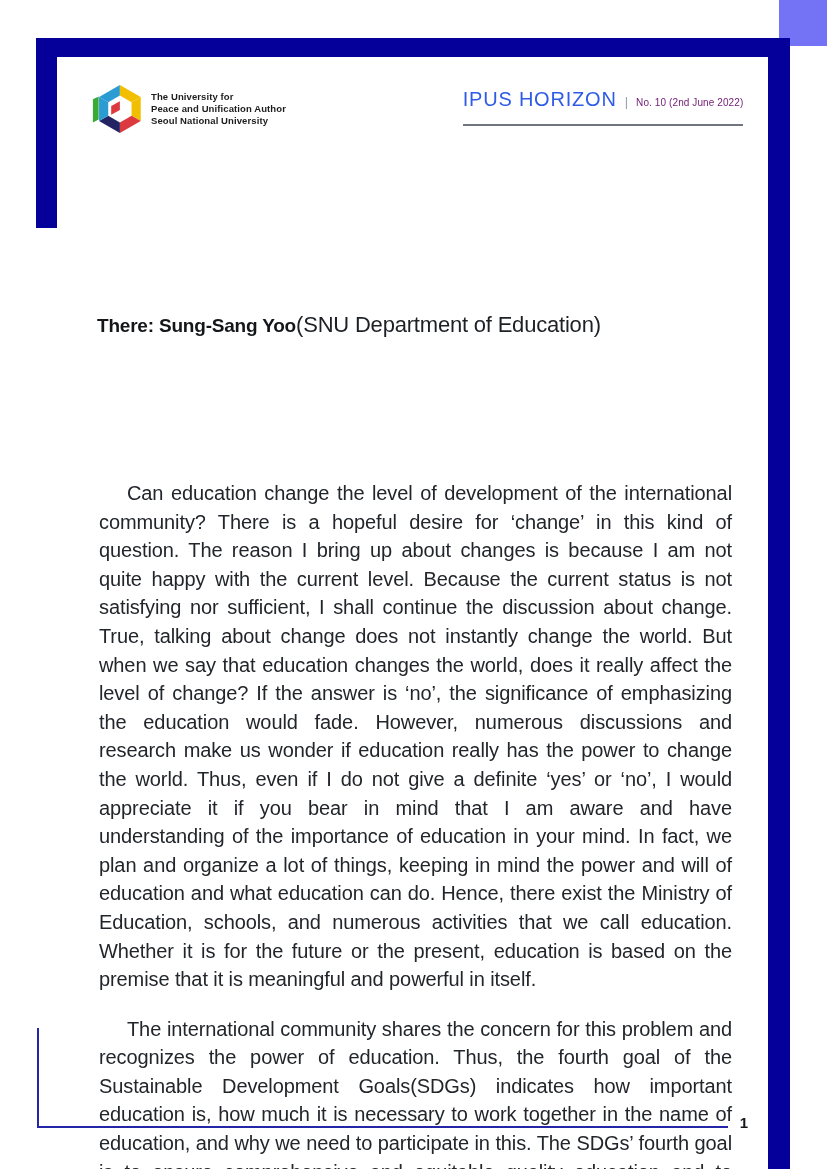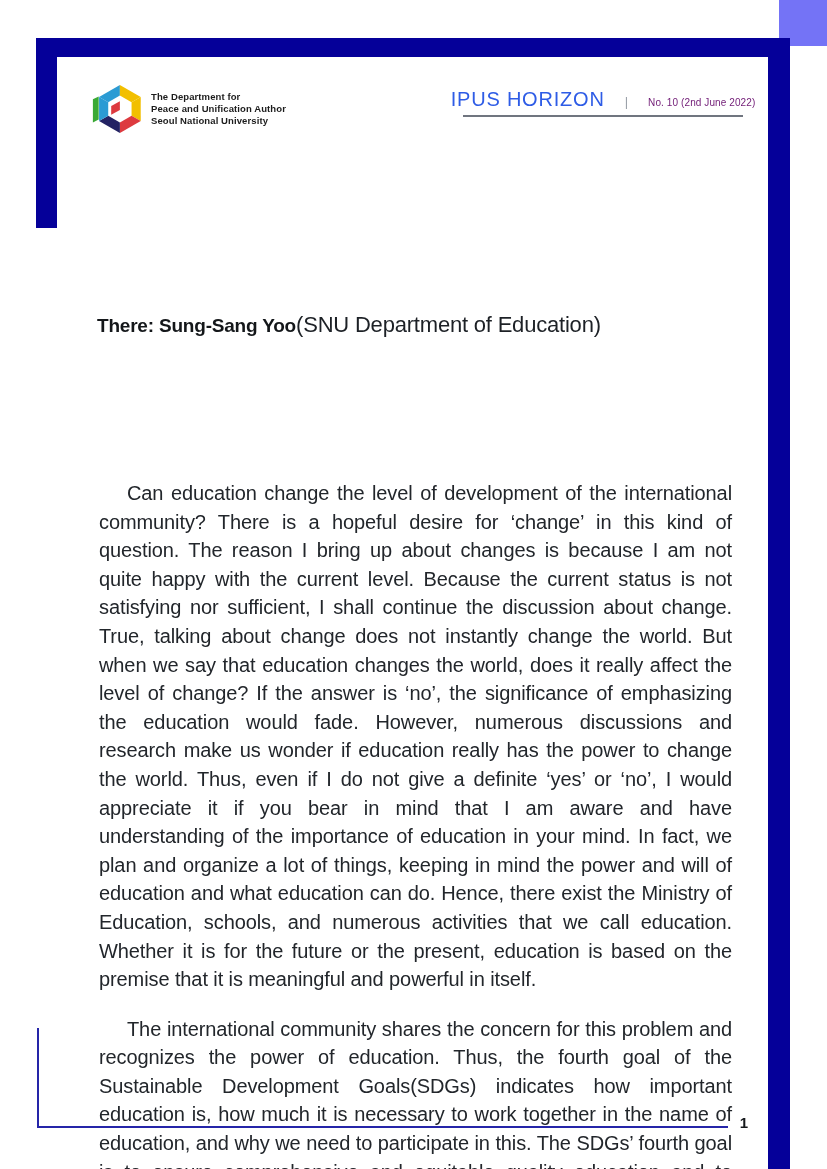"The Department for" span { text: Department -> University }
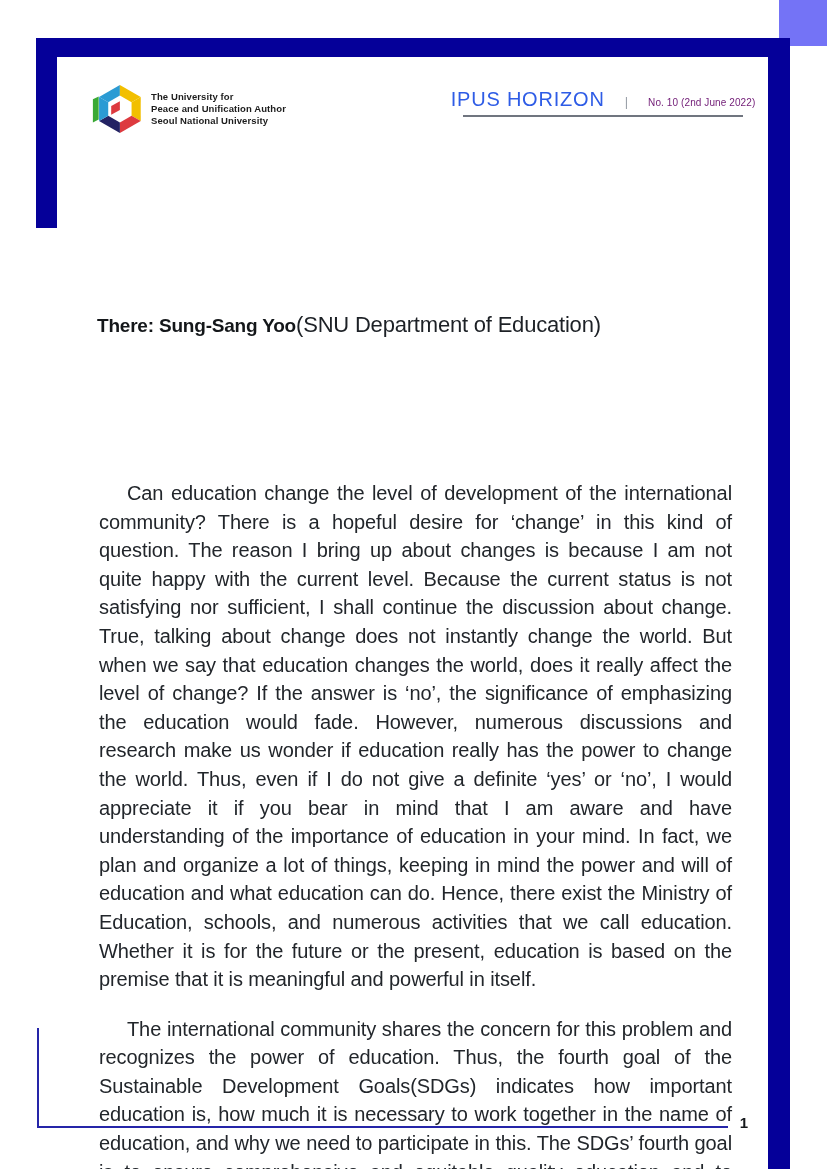"IPUS HORIZON" .masthead { gap: 20px -> 8px; padding-bottom: 4px -> 13px }
